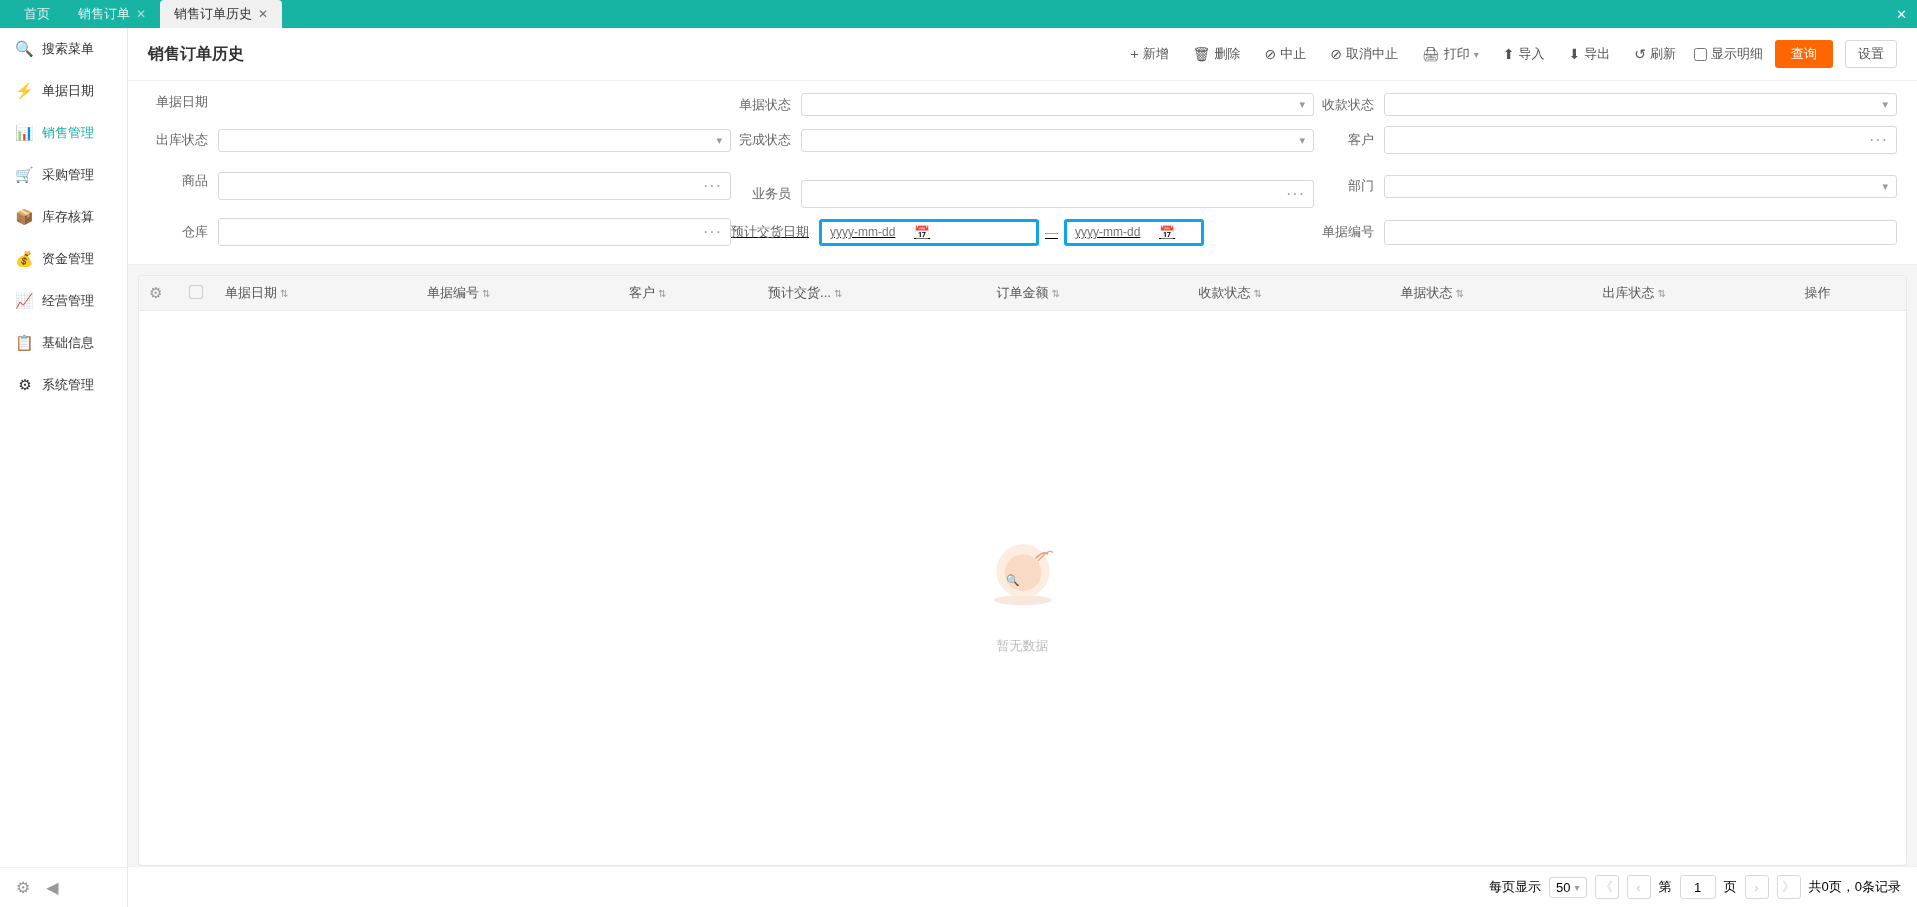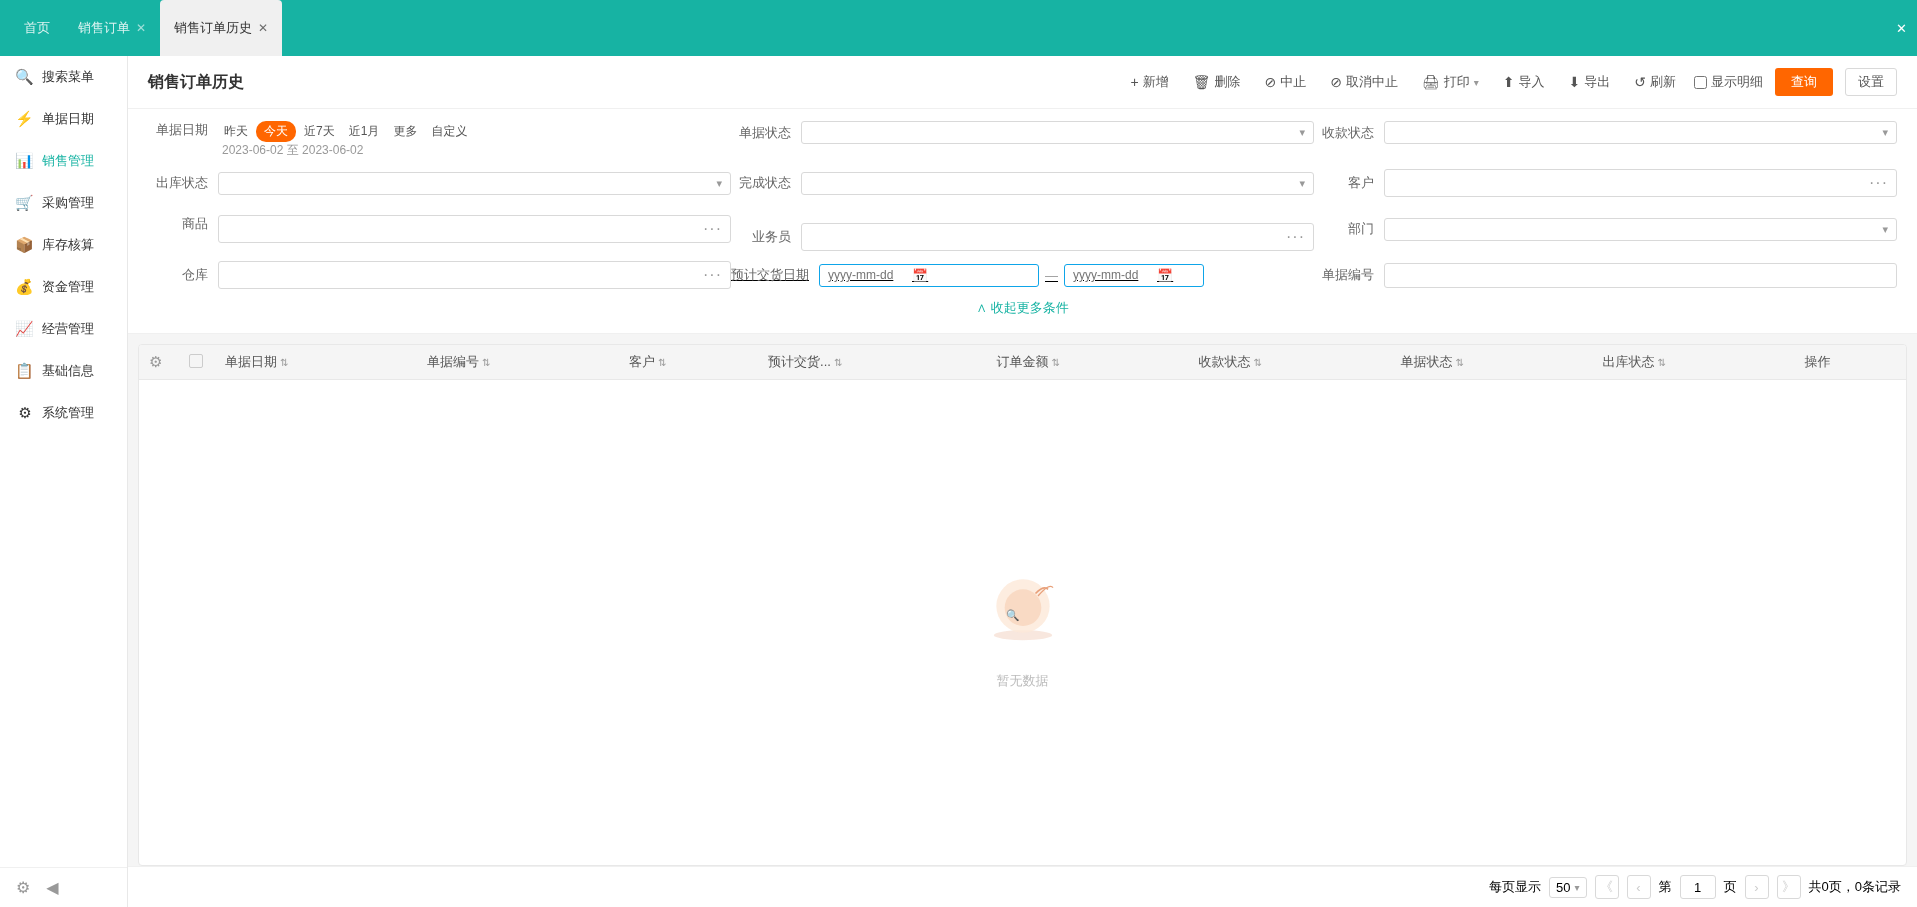"首页" .top-bar { height: 56px -> 28px }
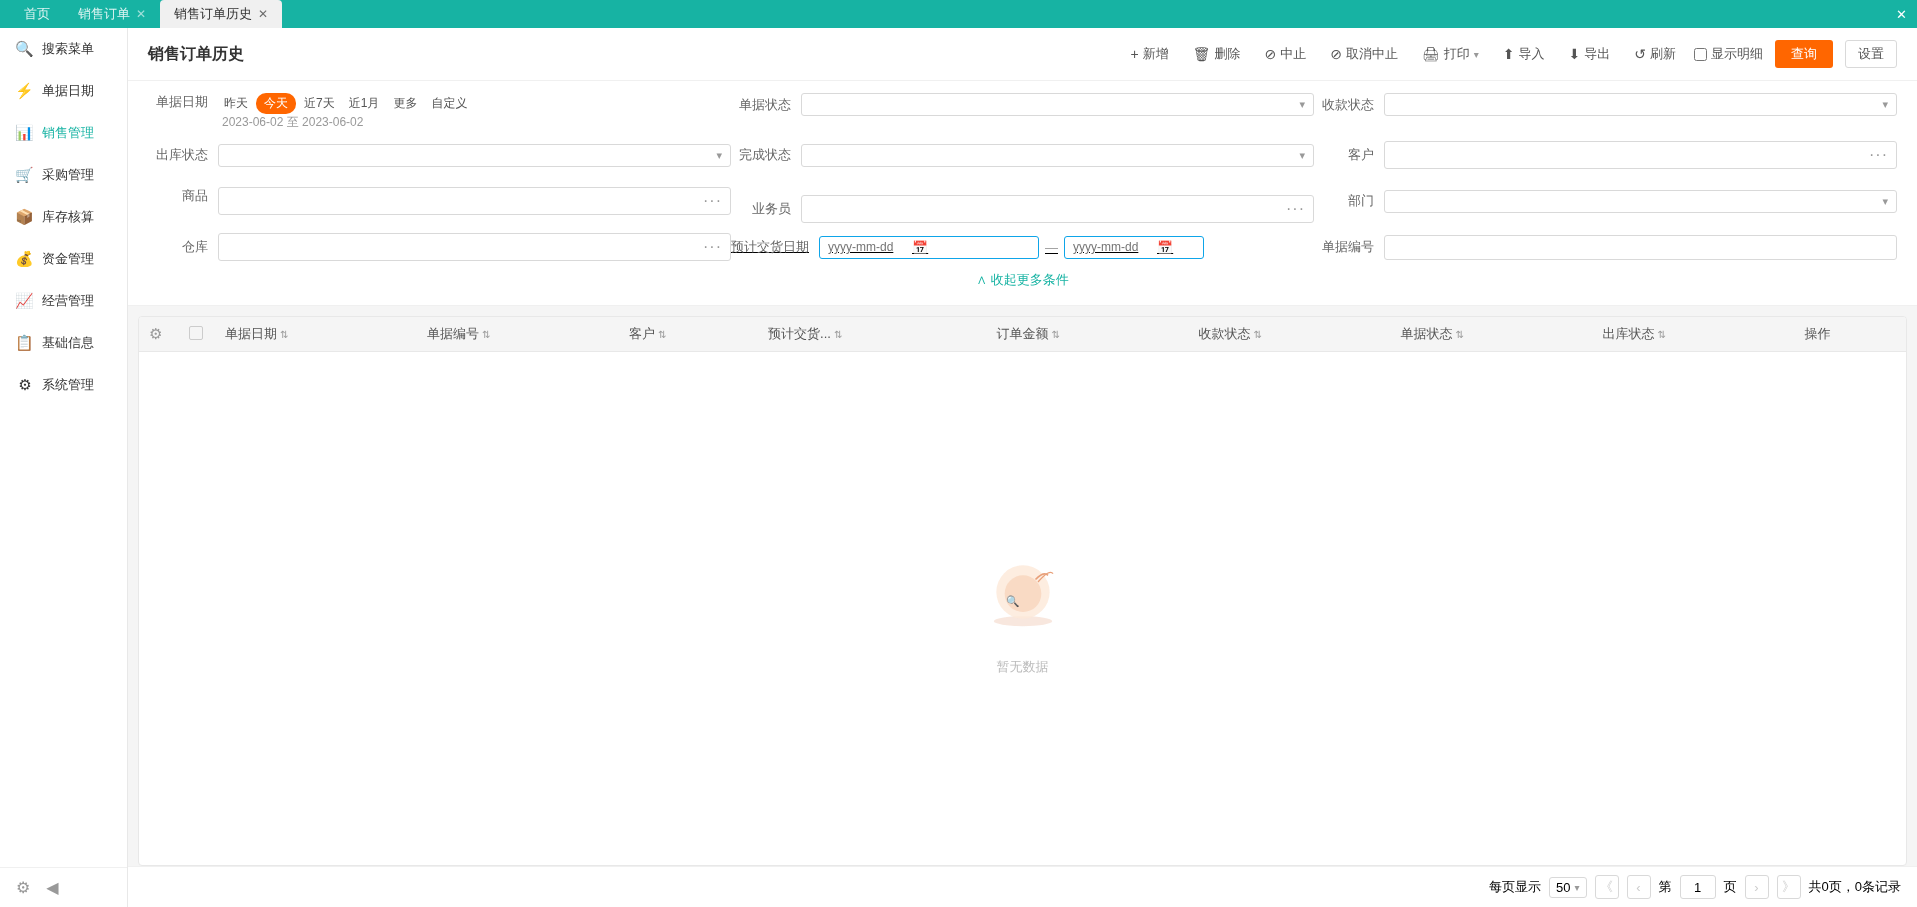"昨天" div { html: <div> <div> <span>昨天</span> <span>今天</span> <span>近7天</span> <span>近1月</span> <span>更多</span> <span>自定义</span> </div> <span>2023-06-02 至 2023-06-02</span> </div> -> none }
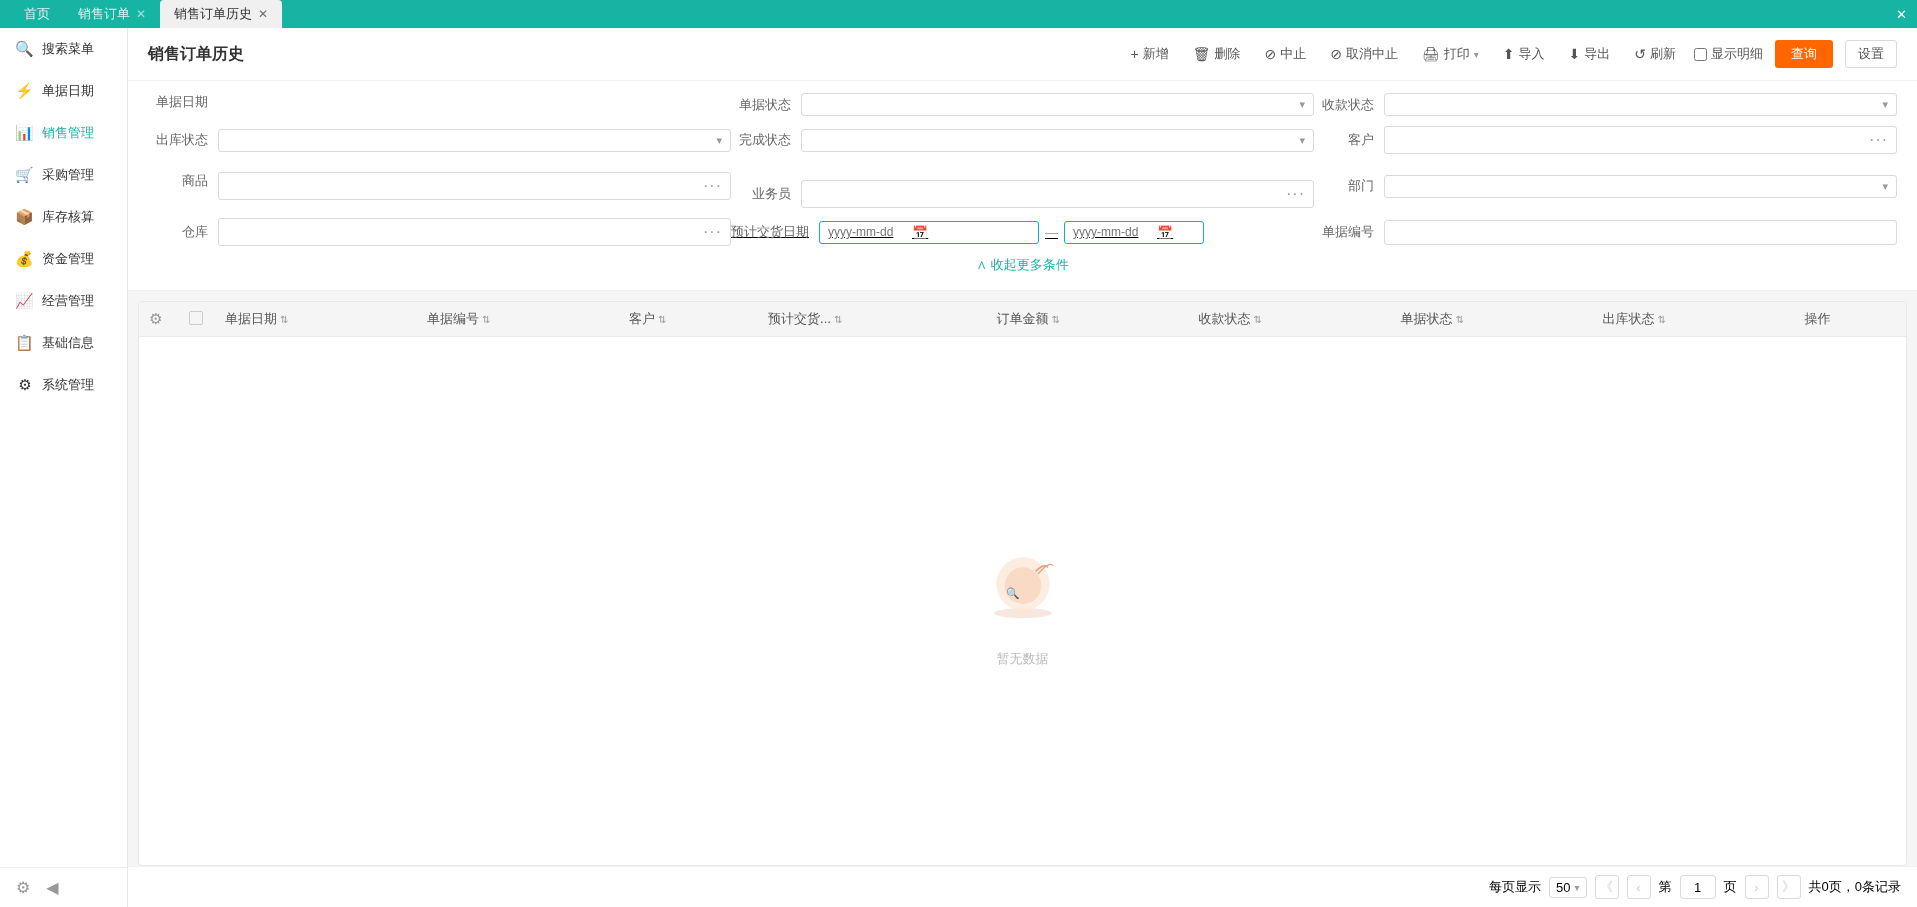"yyyy-mm-dd" .date-input-group { border: 1px solid #0ea5e9 -> 3px solid #0ea5e9 }
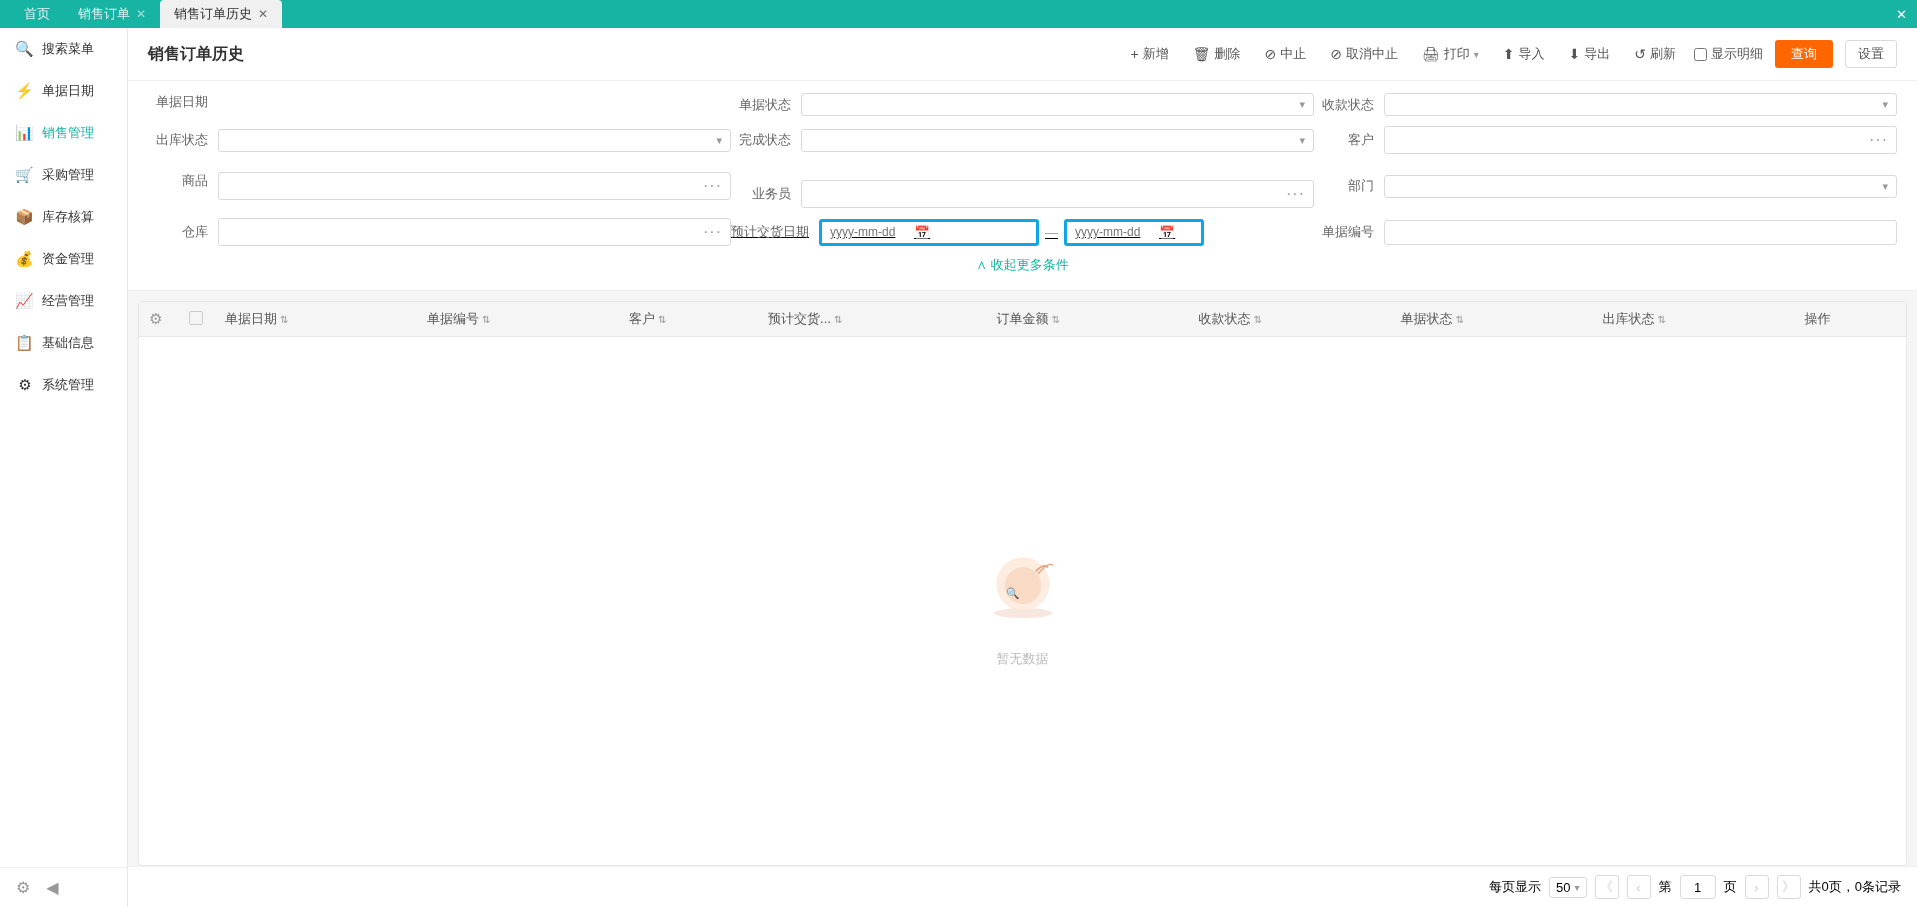"∧ 收起更多条件" div.collapse-row { html: <div> <span>∧</span> <span>收起更多条件</span> </div> -> none }
